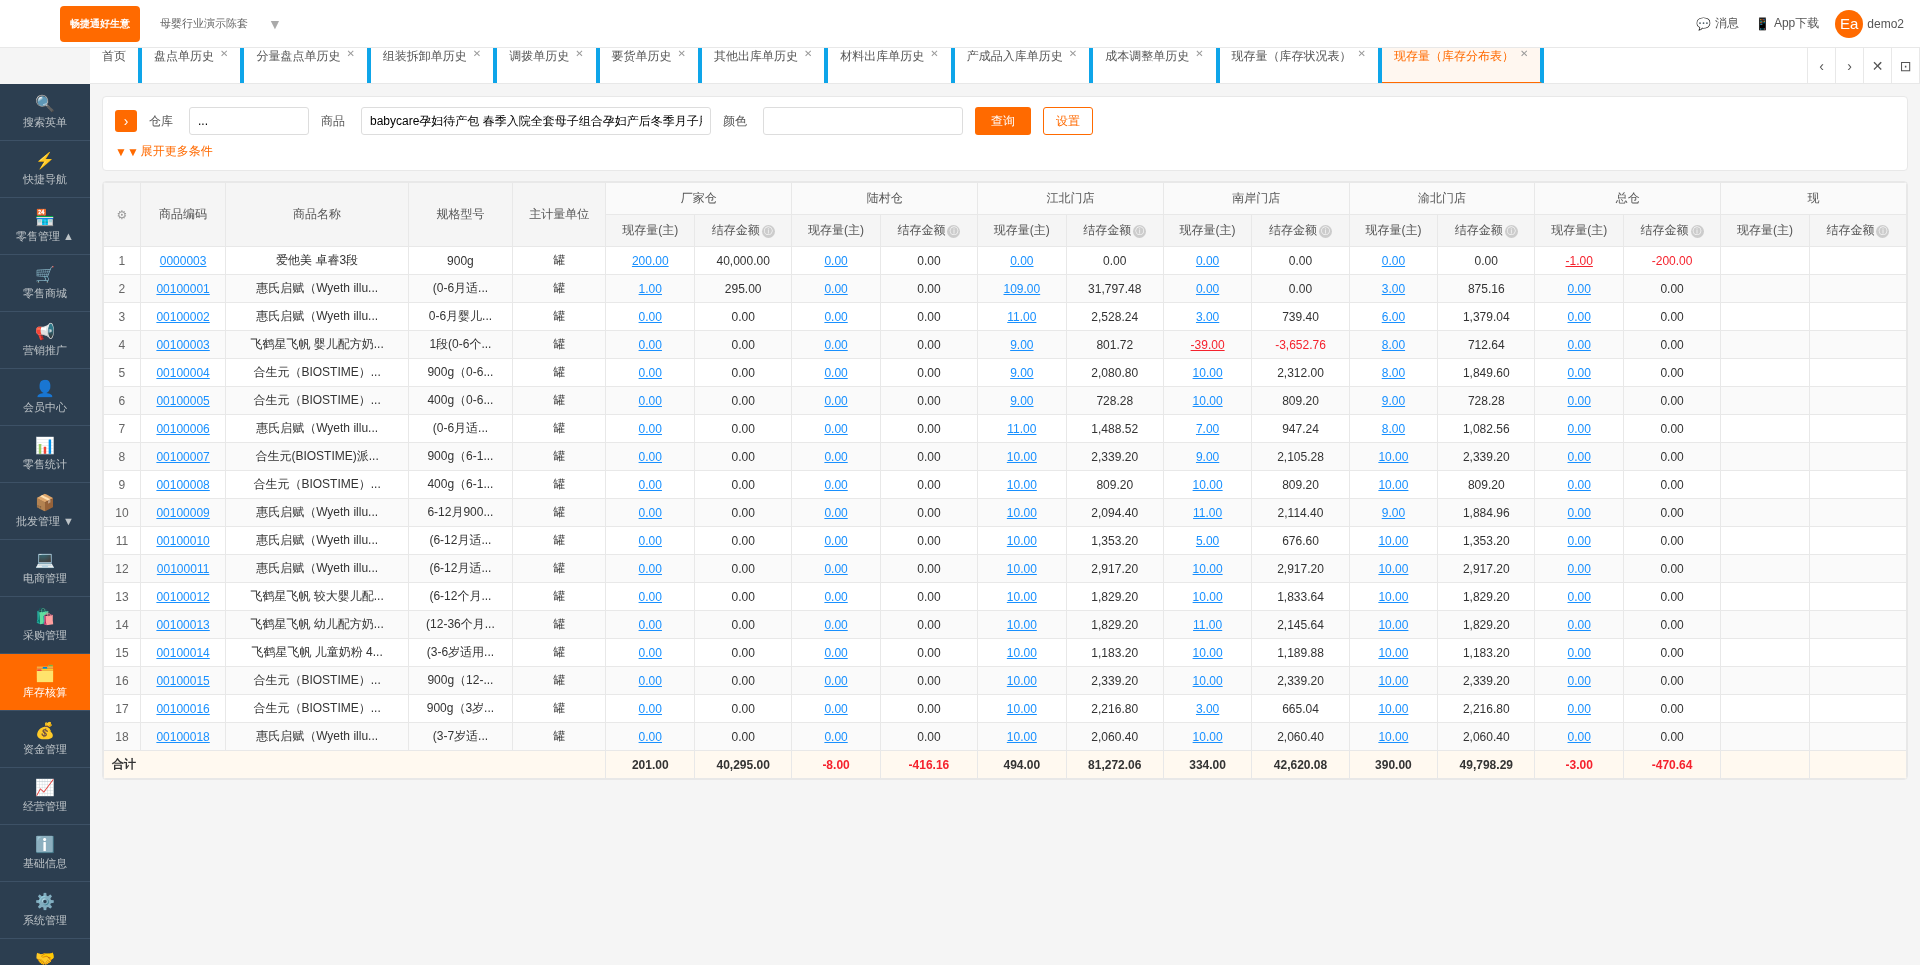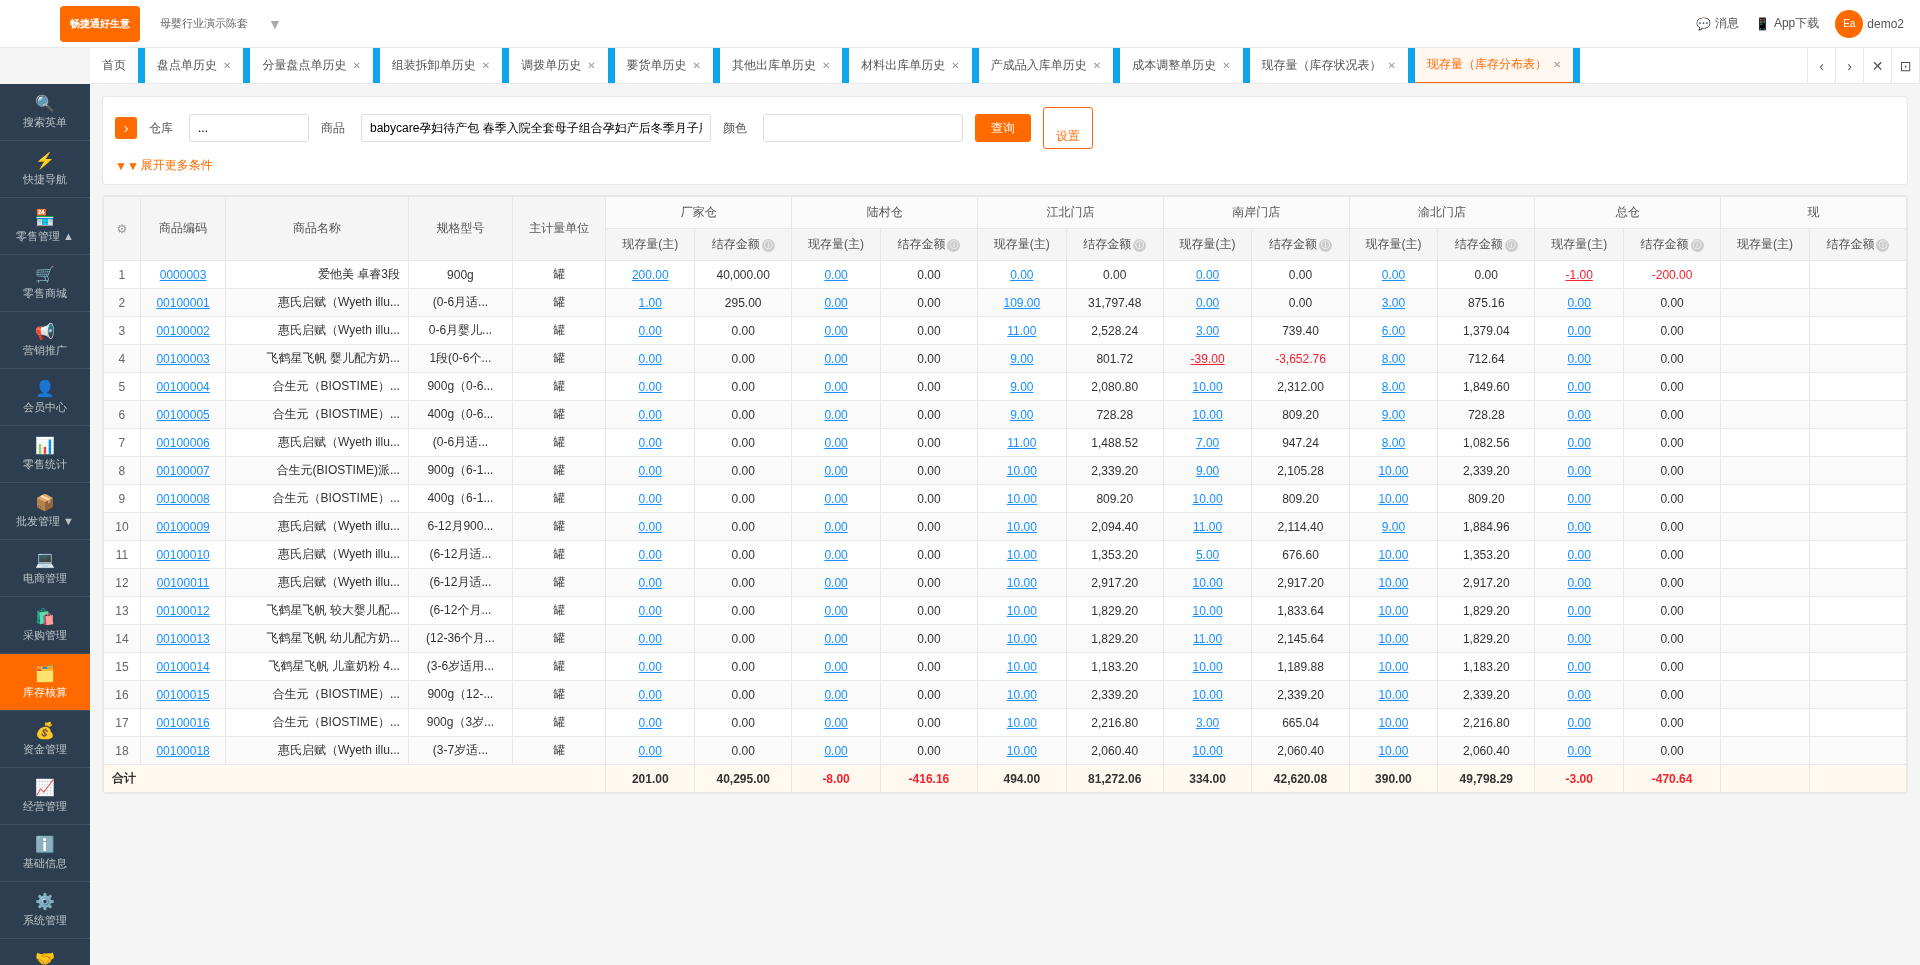"Ea" .avatar { font-size: 10px -> 15px }
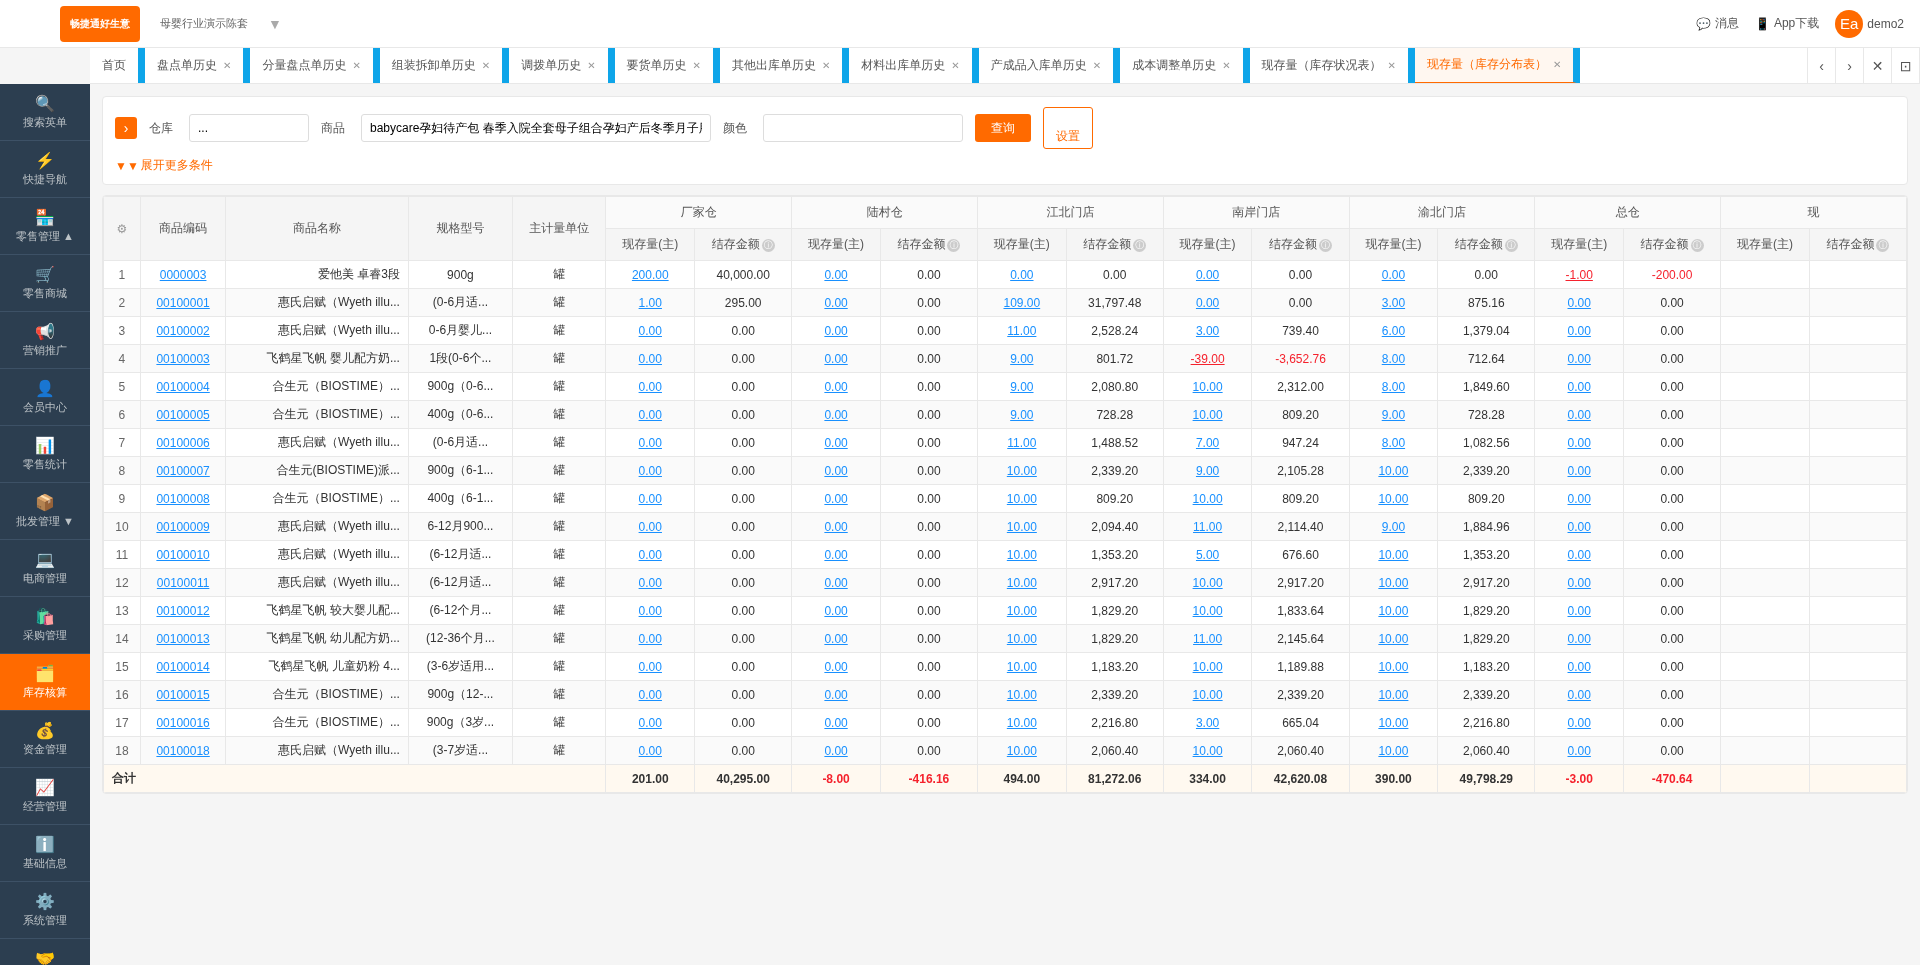"首页" .tab-item { align-items: center -> none; border-right: 7px solid #0ea5e9 -> 4px solid #0ea5e9 }
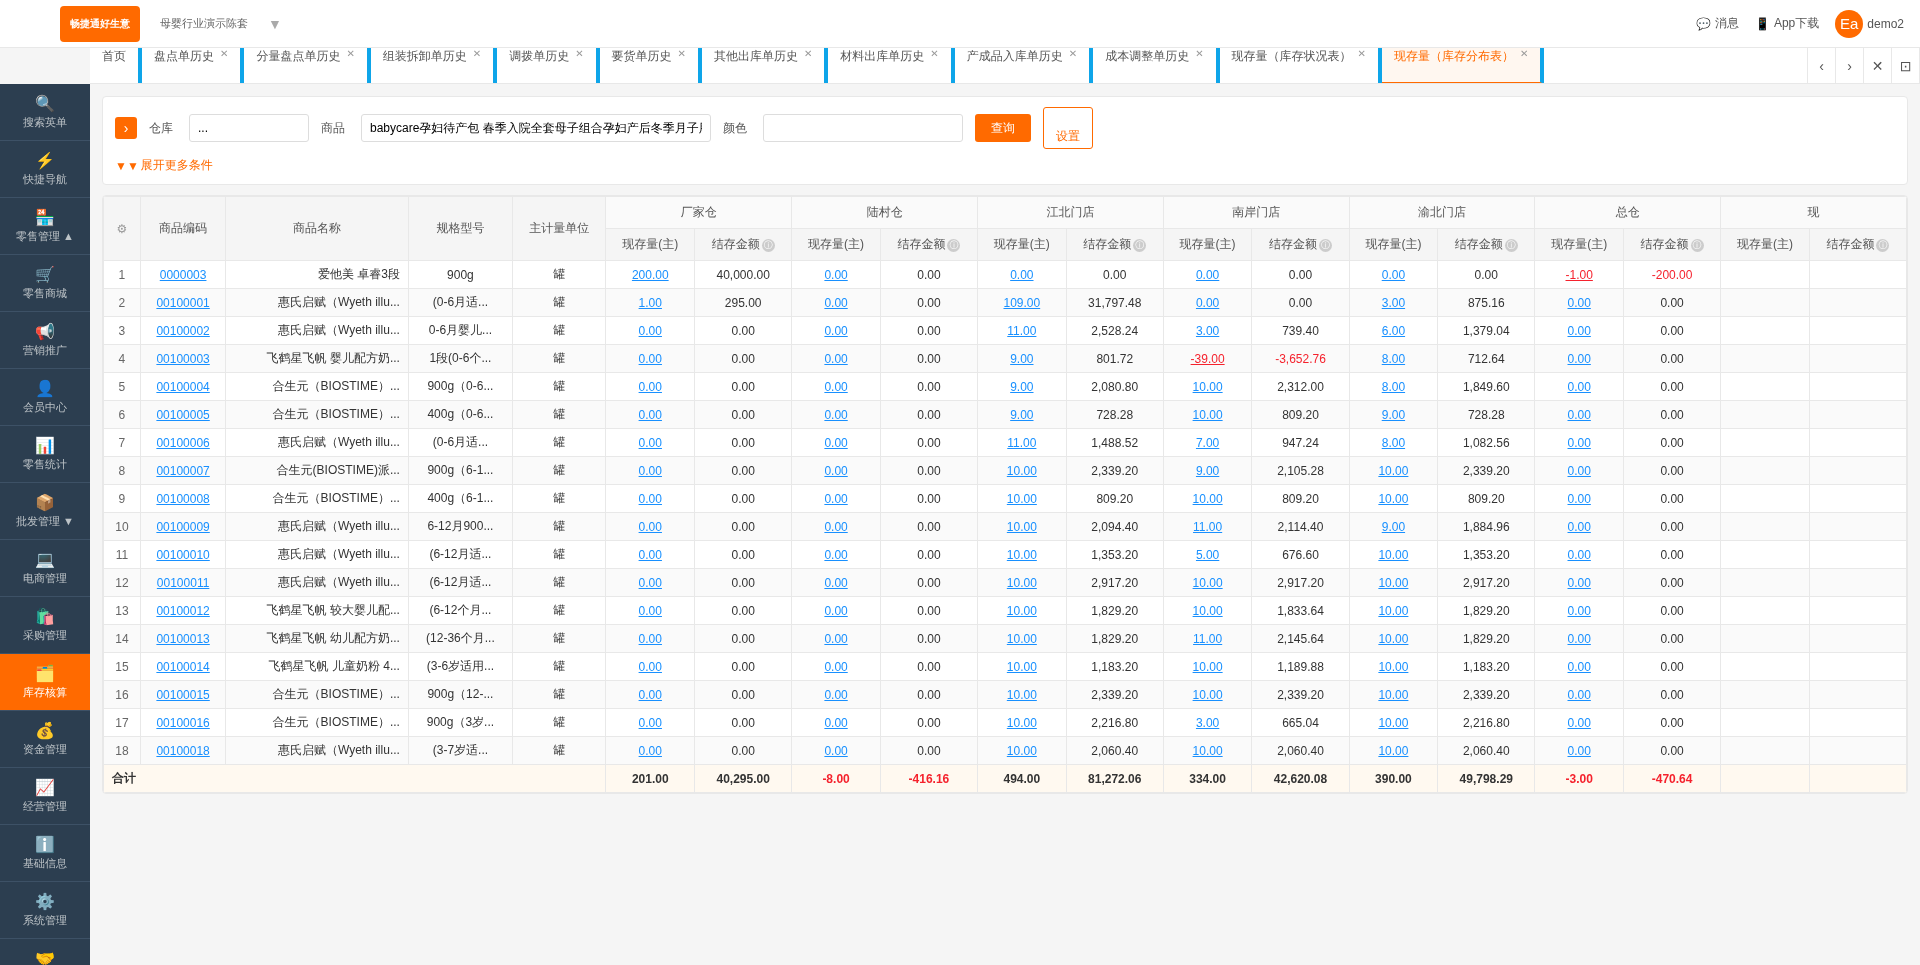"设置" .btn-setting { padding: 20px 12px -> 4px 12px }
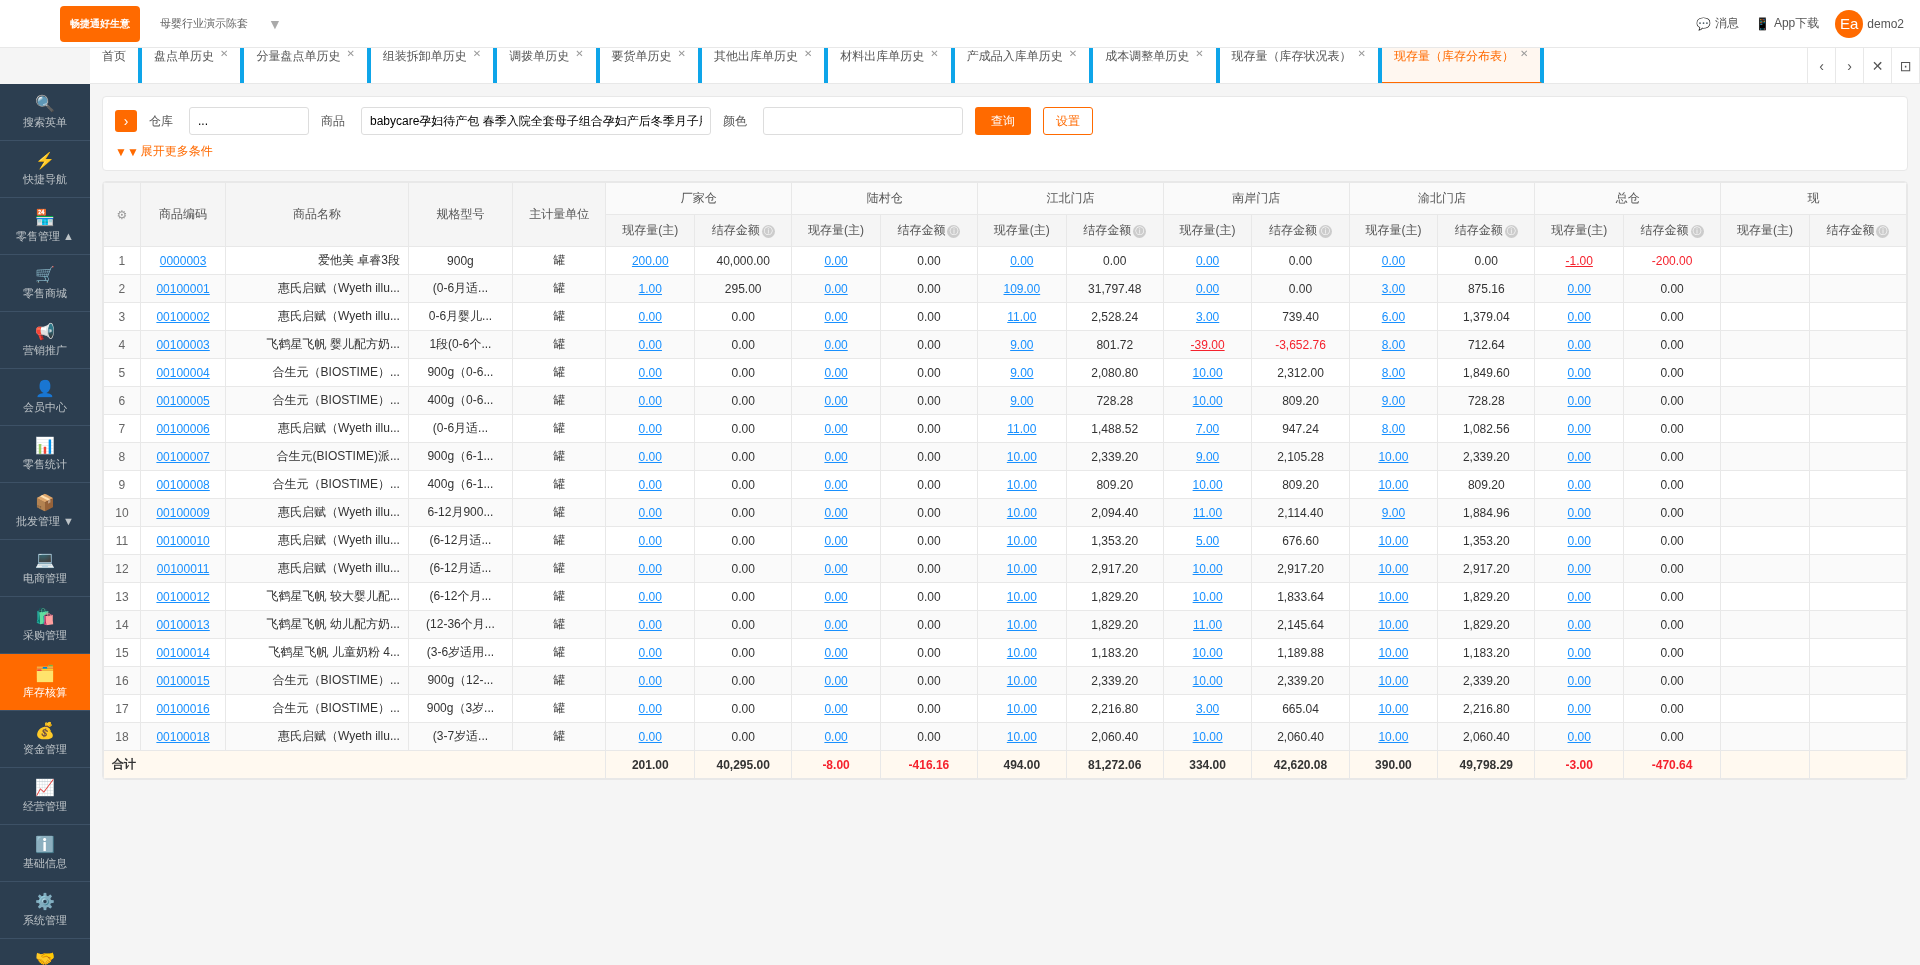"爱他美 卓睿3段" .td-left { text-align: right -> center }
